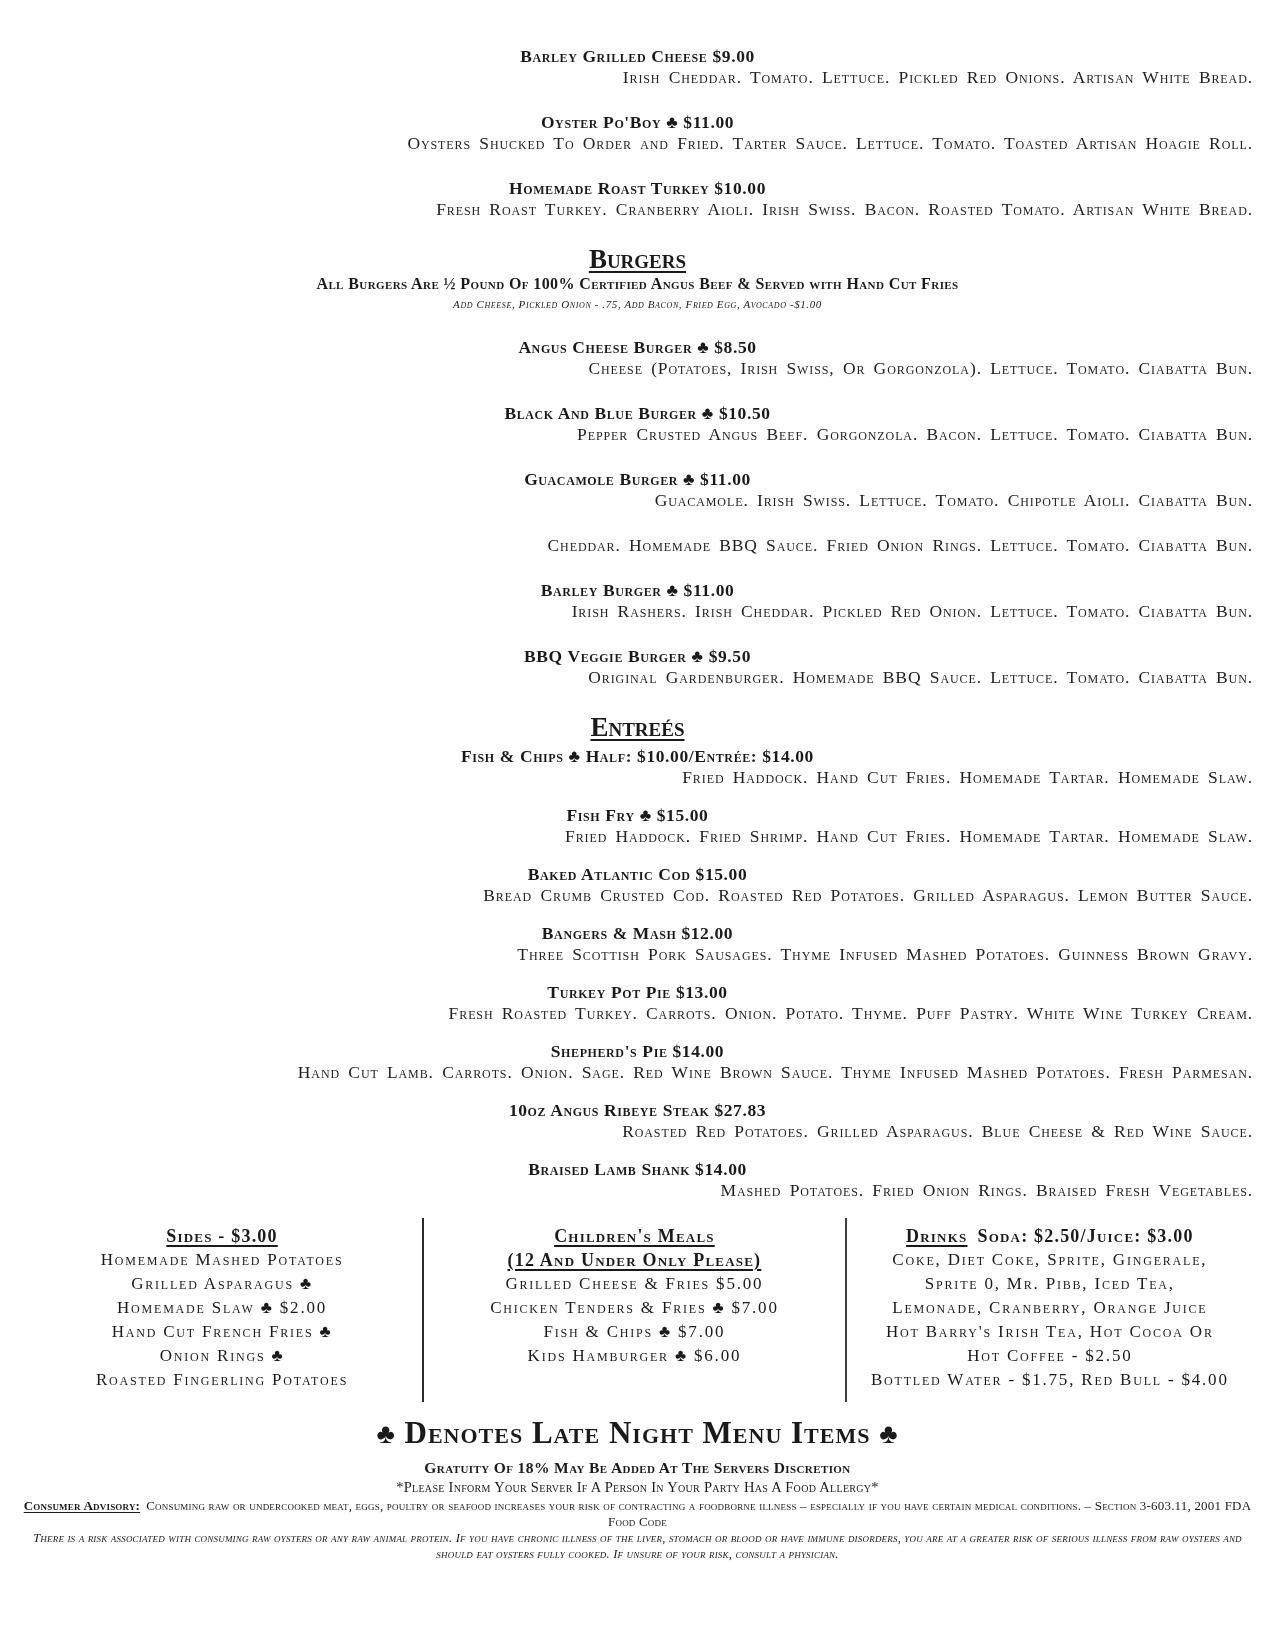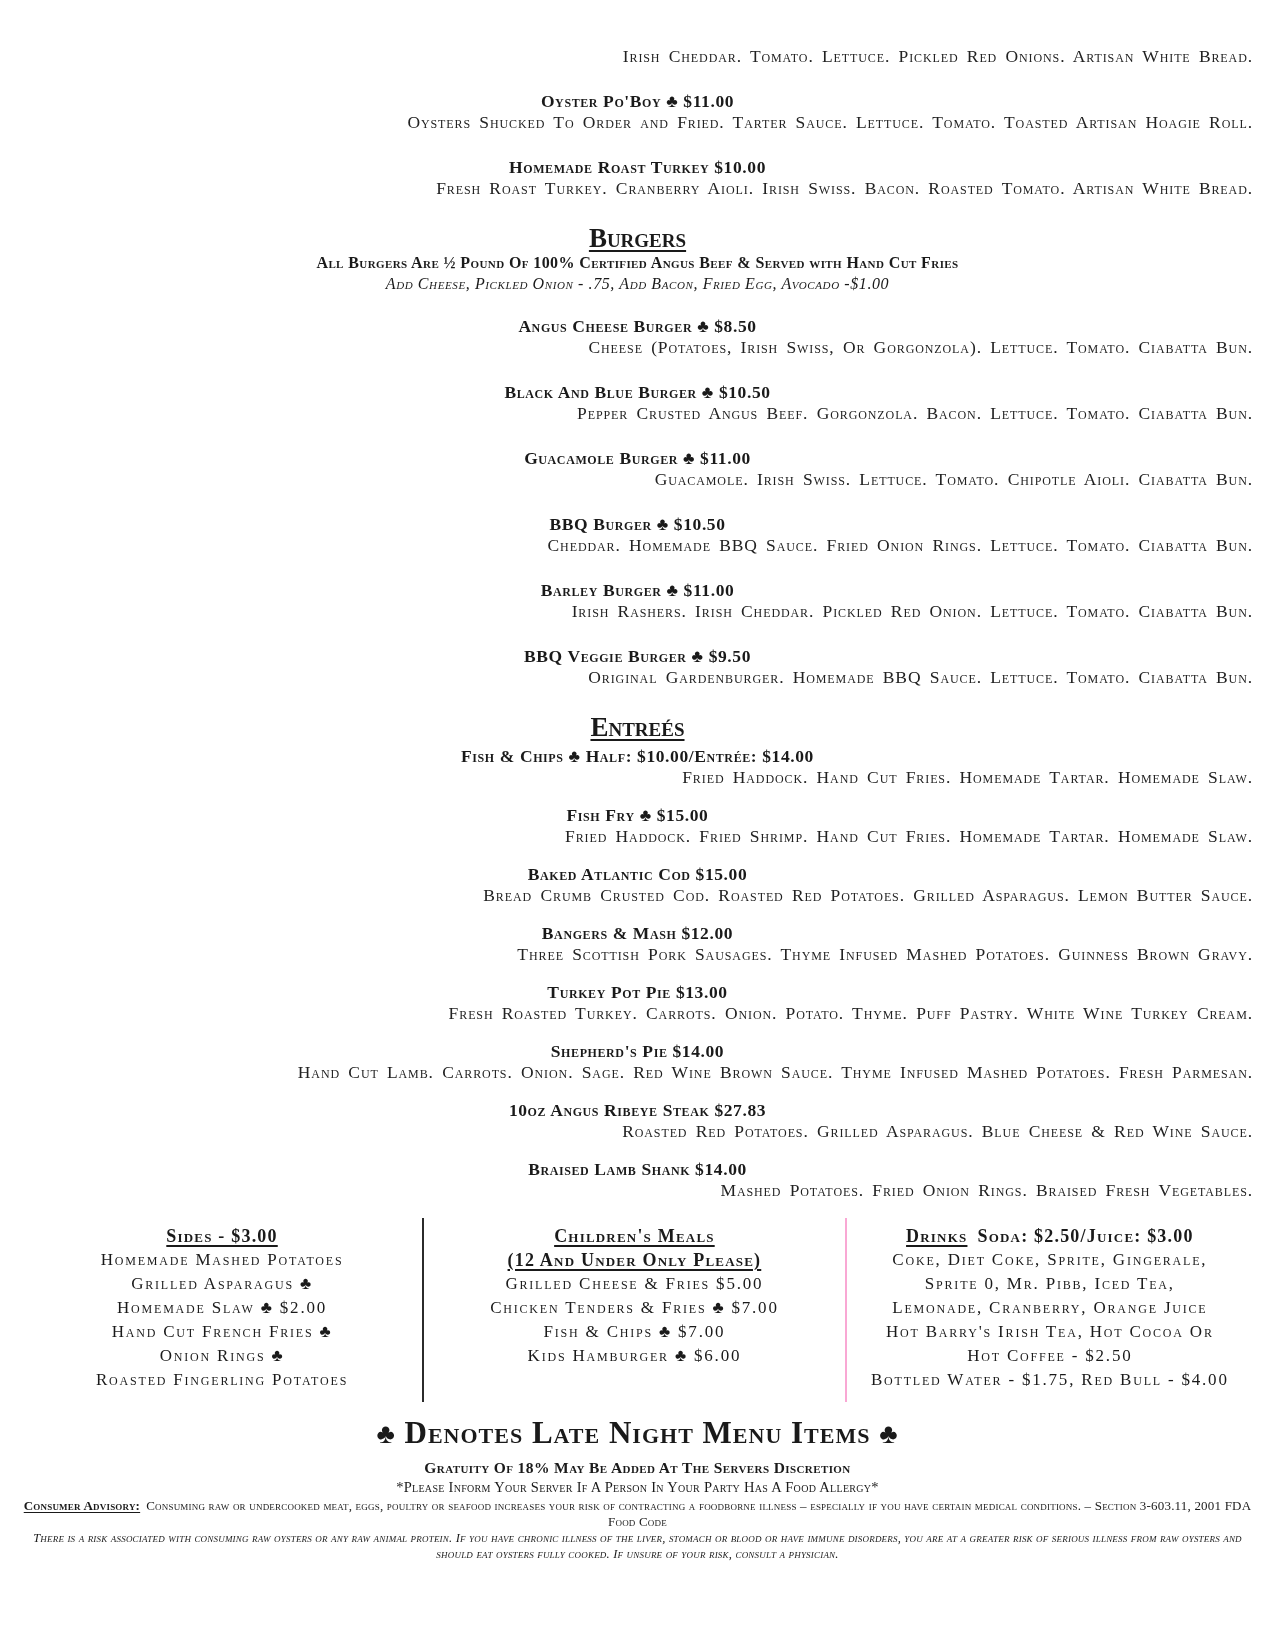"Barley Grilled Cheese $9.00" div.item-name { html: none -> <div>Barley Grilled Cheese <span>$9.00</span></div> }
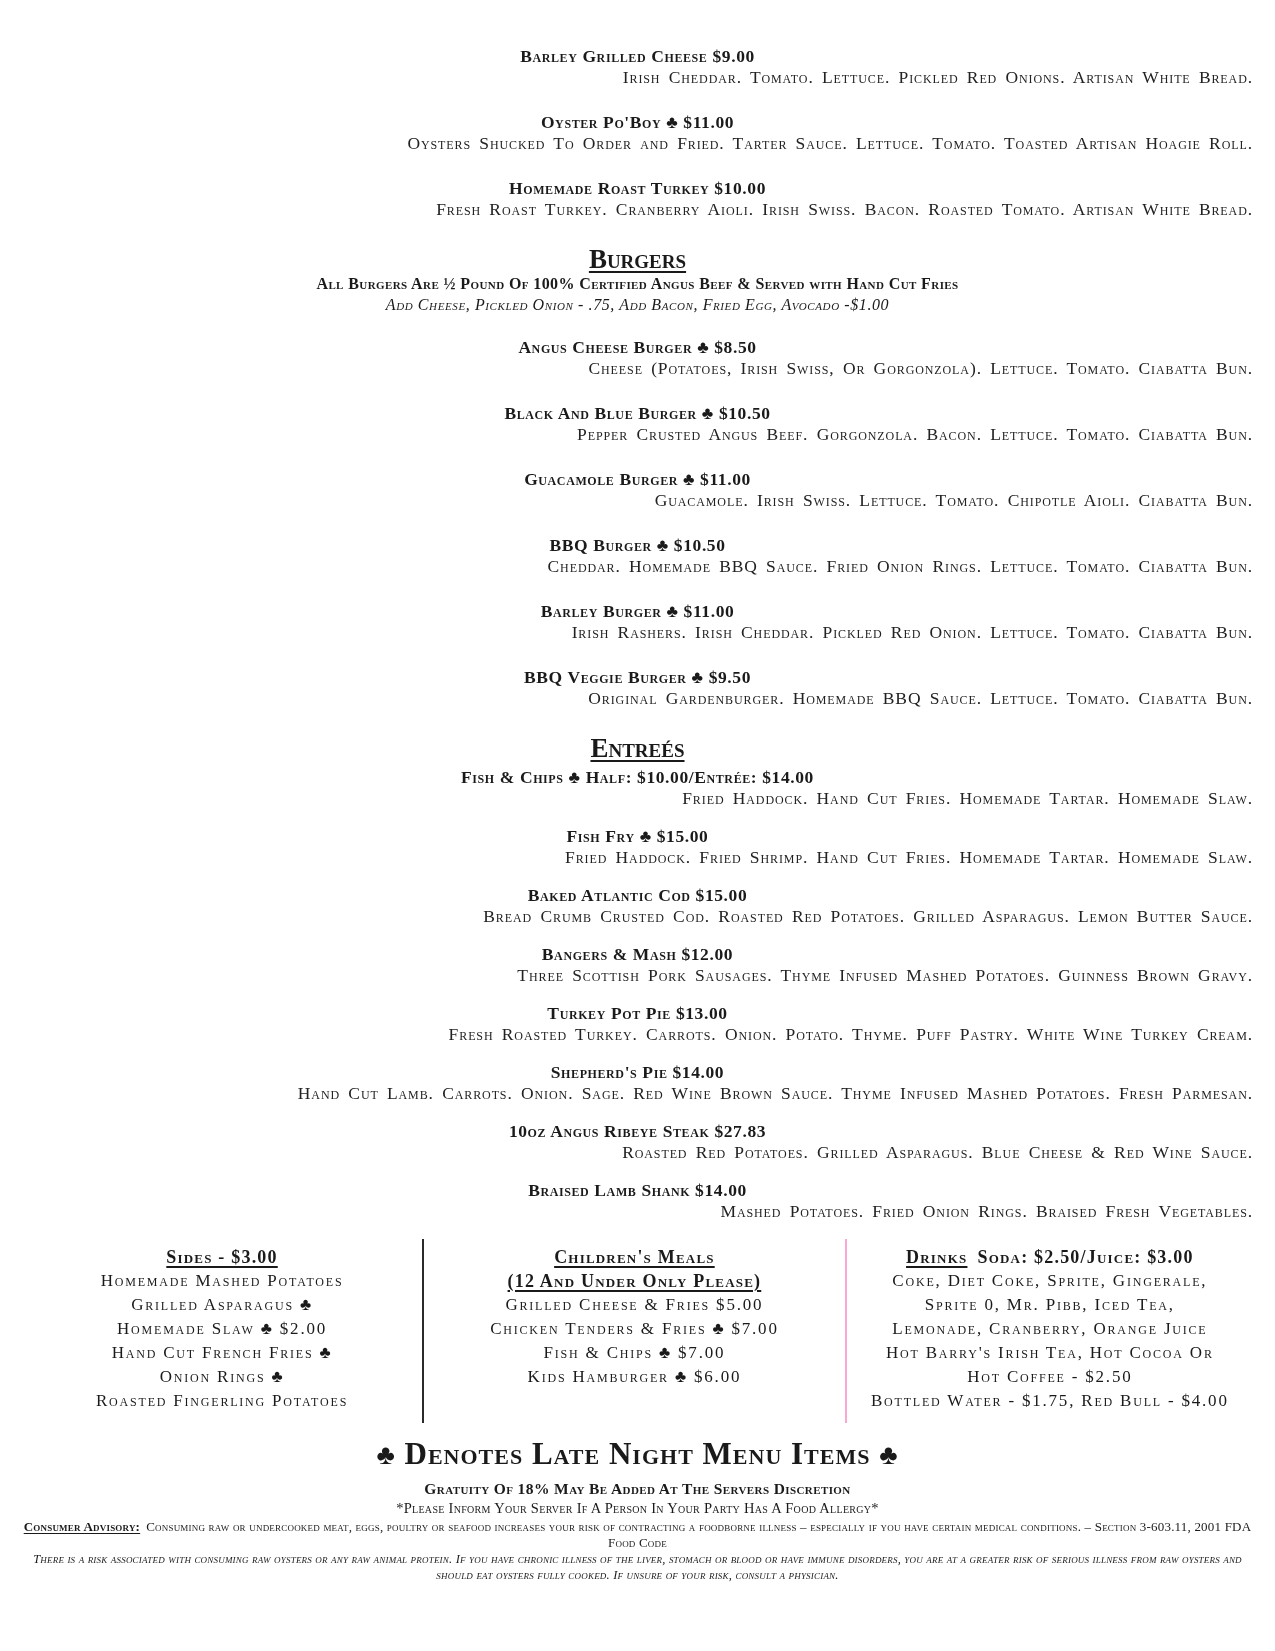"Add Cheese, Pickled Onion -" .section-note-italic { font-size: 16px -> 11px }
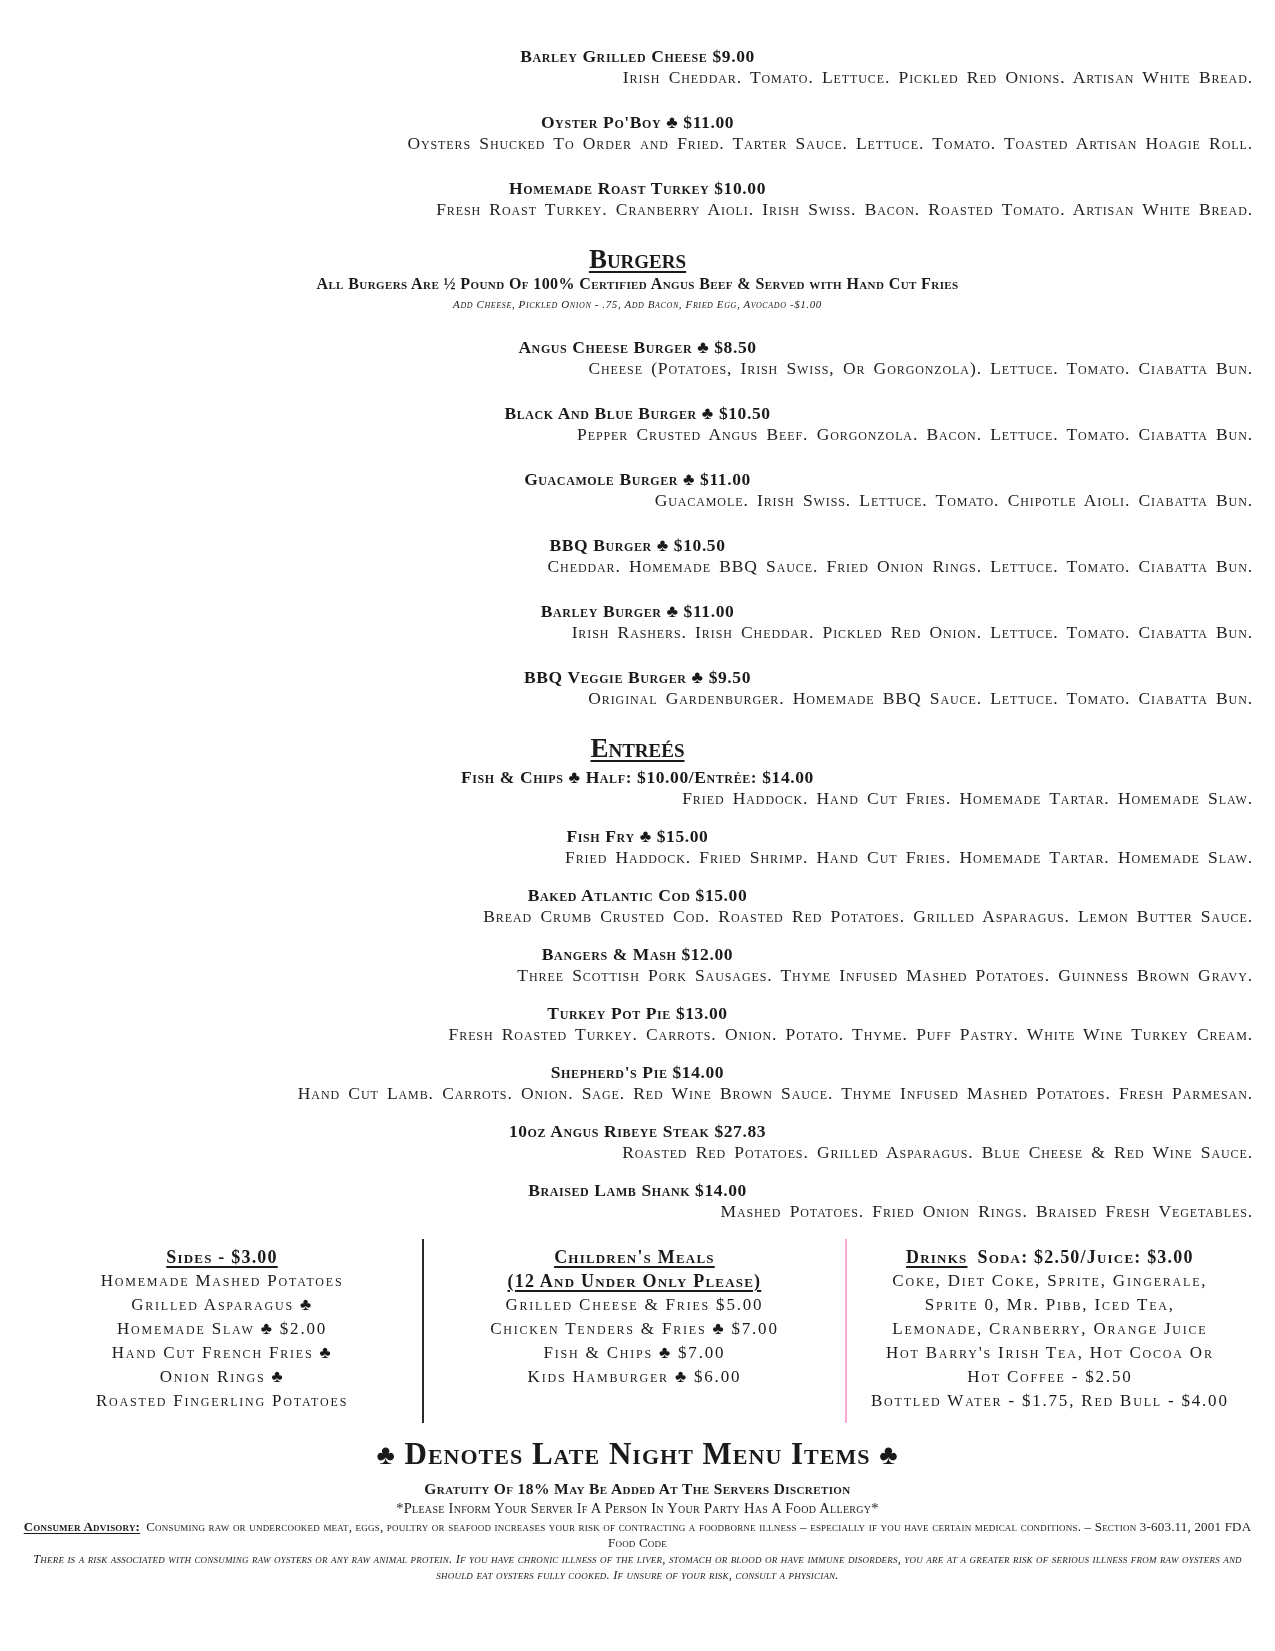"BBQ Burger ♣ $10.50" div.item-name { html: <div>BBQ Burger <span>♣</span> <span>$10.50</span></div> -> none }
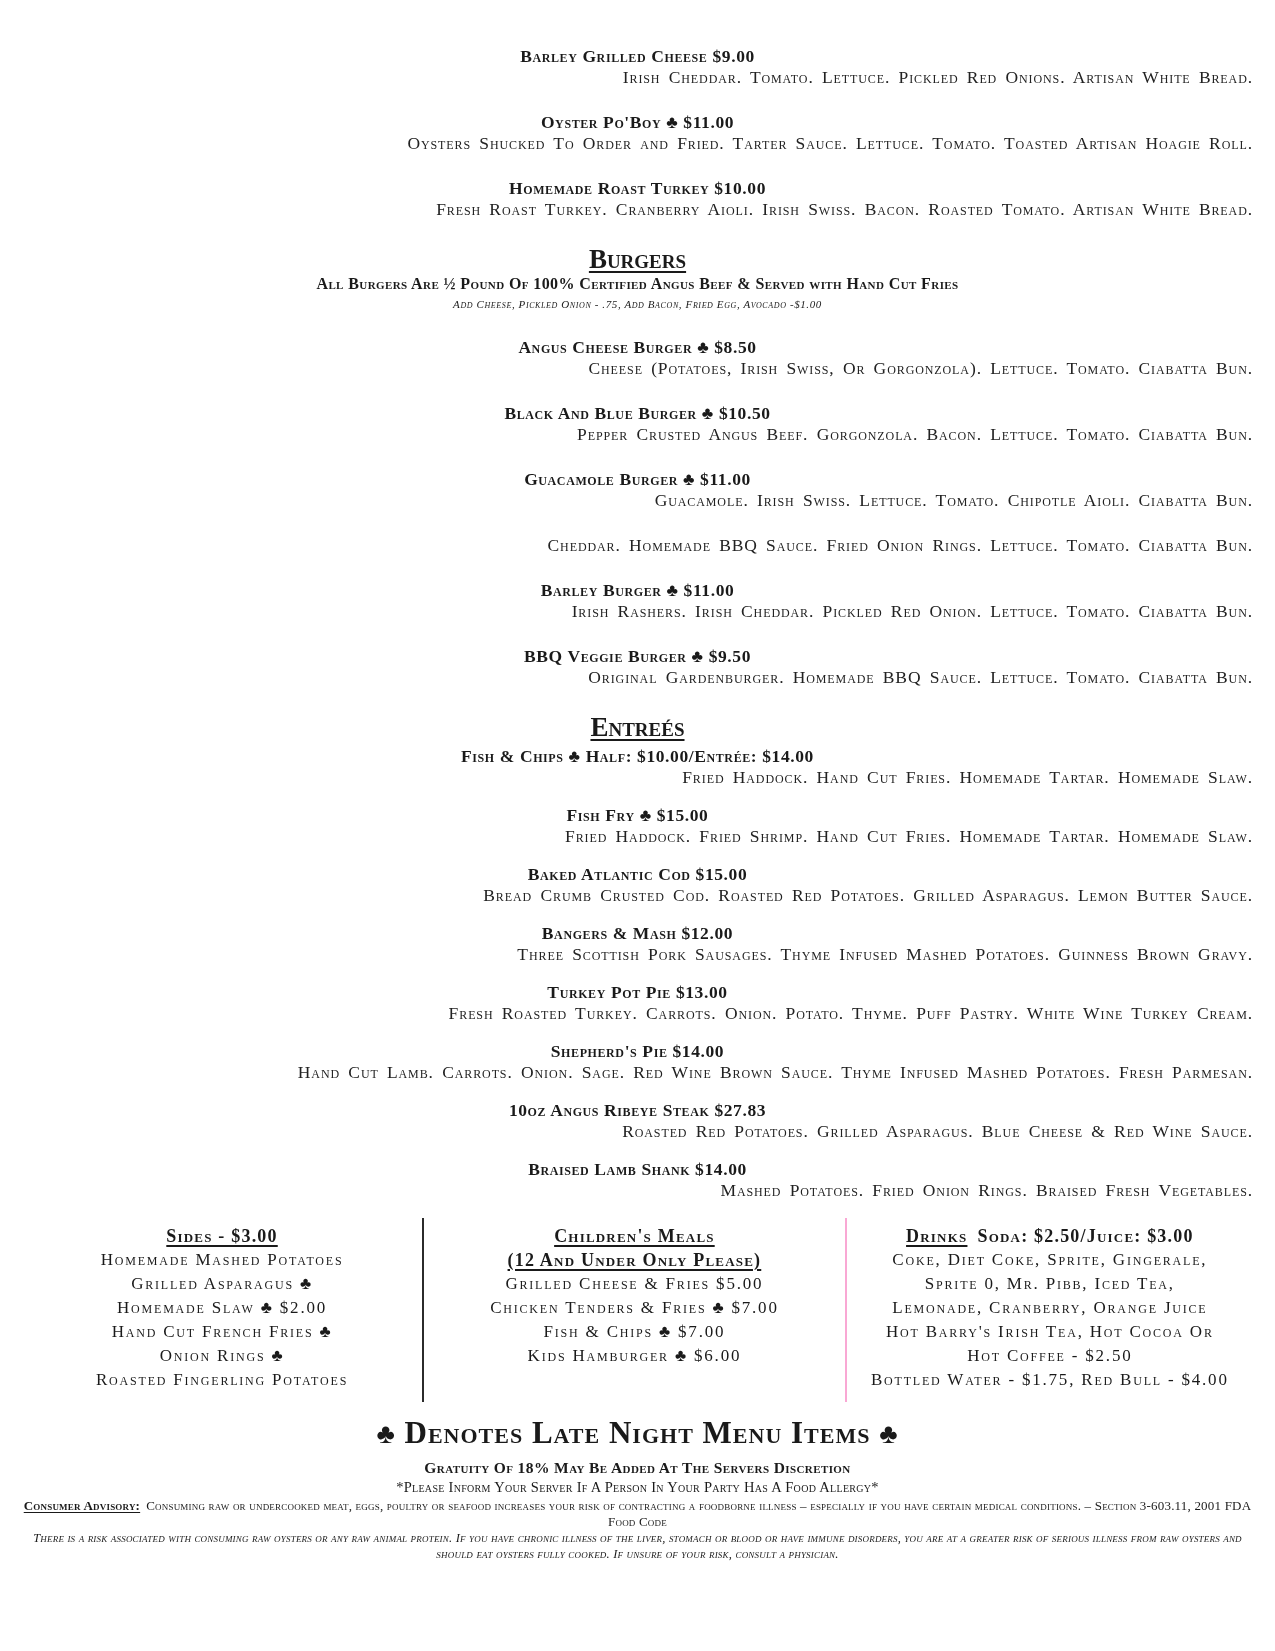"Children's Meals" .col-children { border-right: 2px solid #f9a8d4 -> 2px solid #404040 }
